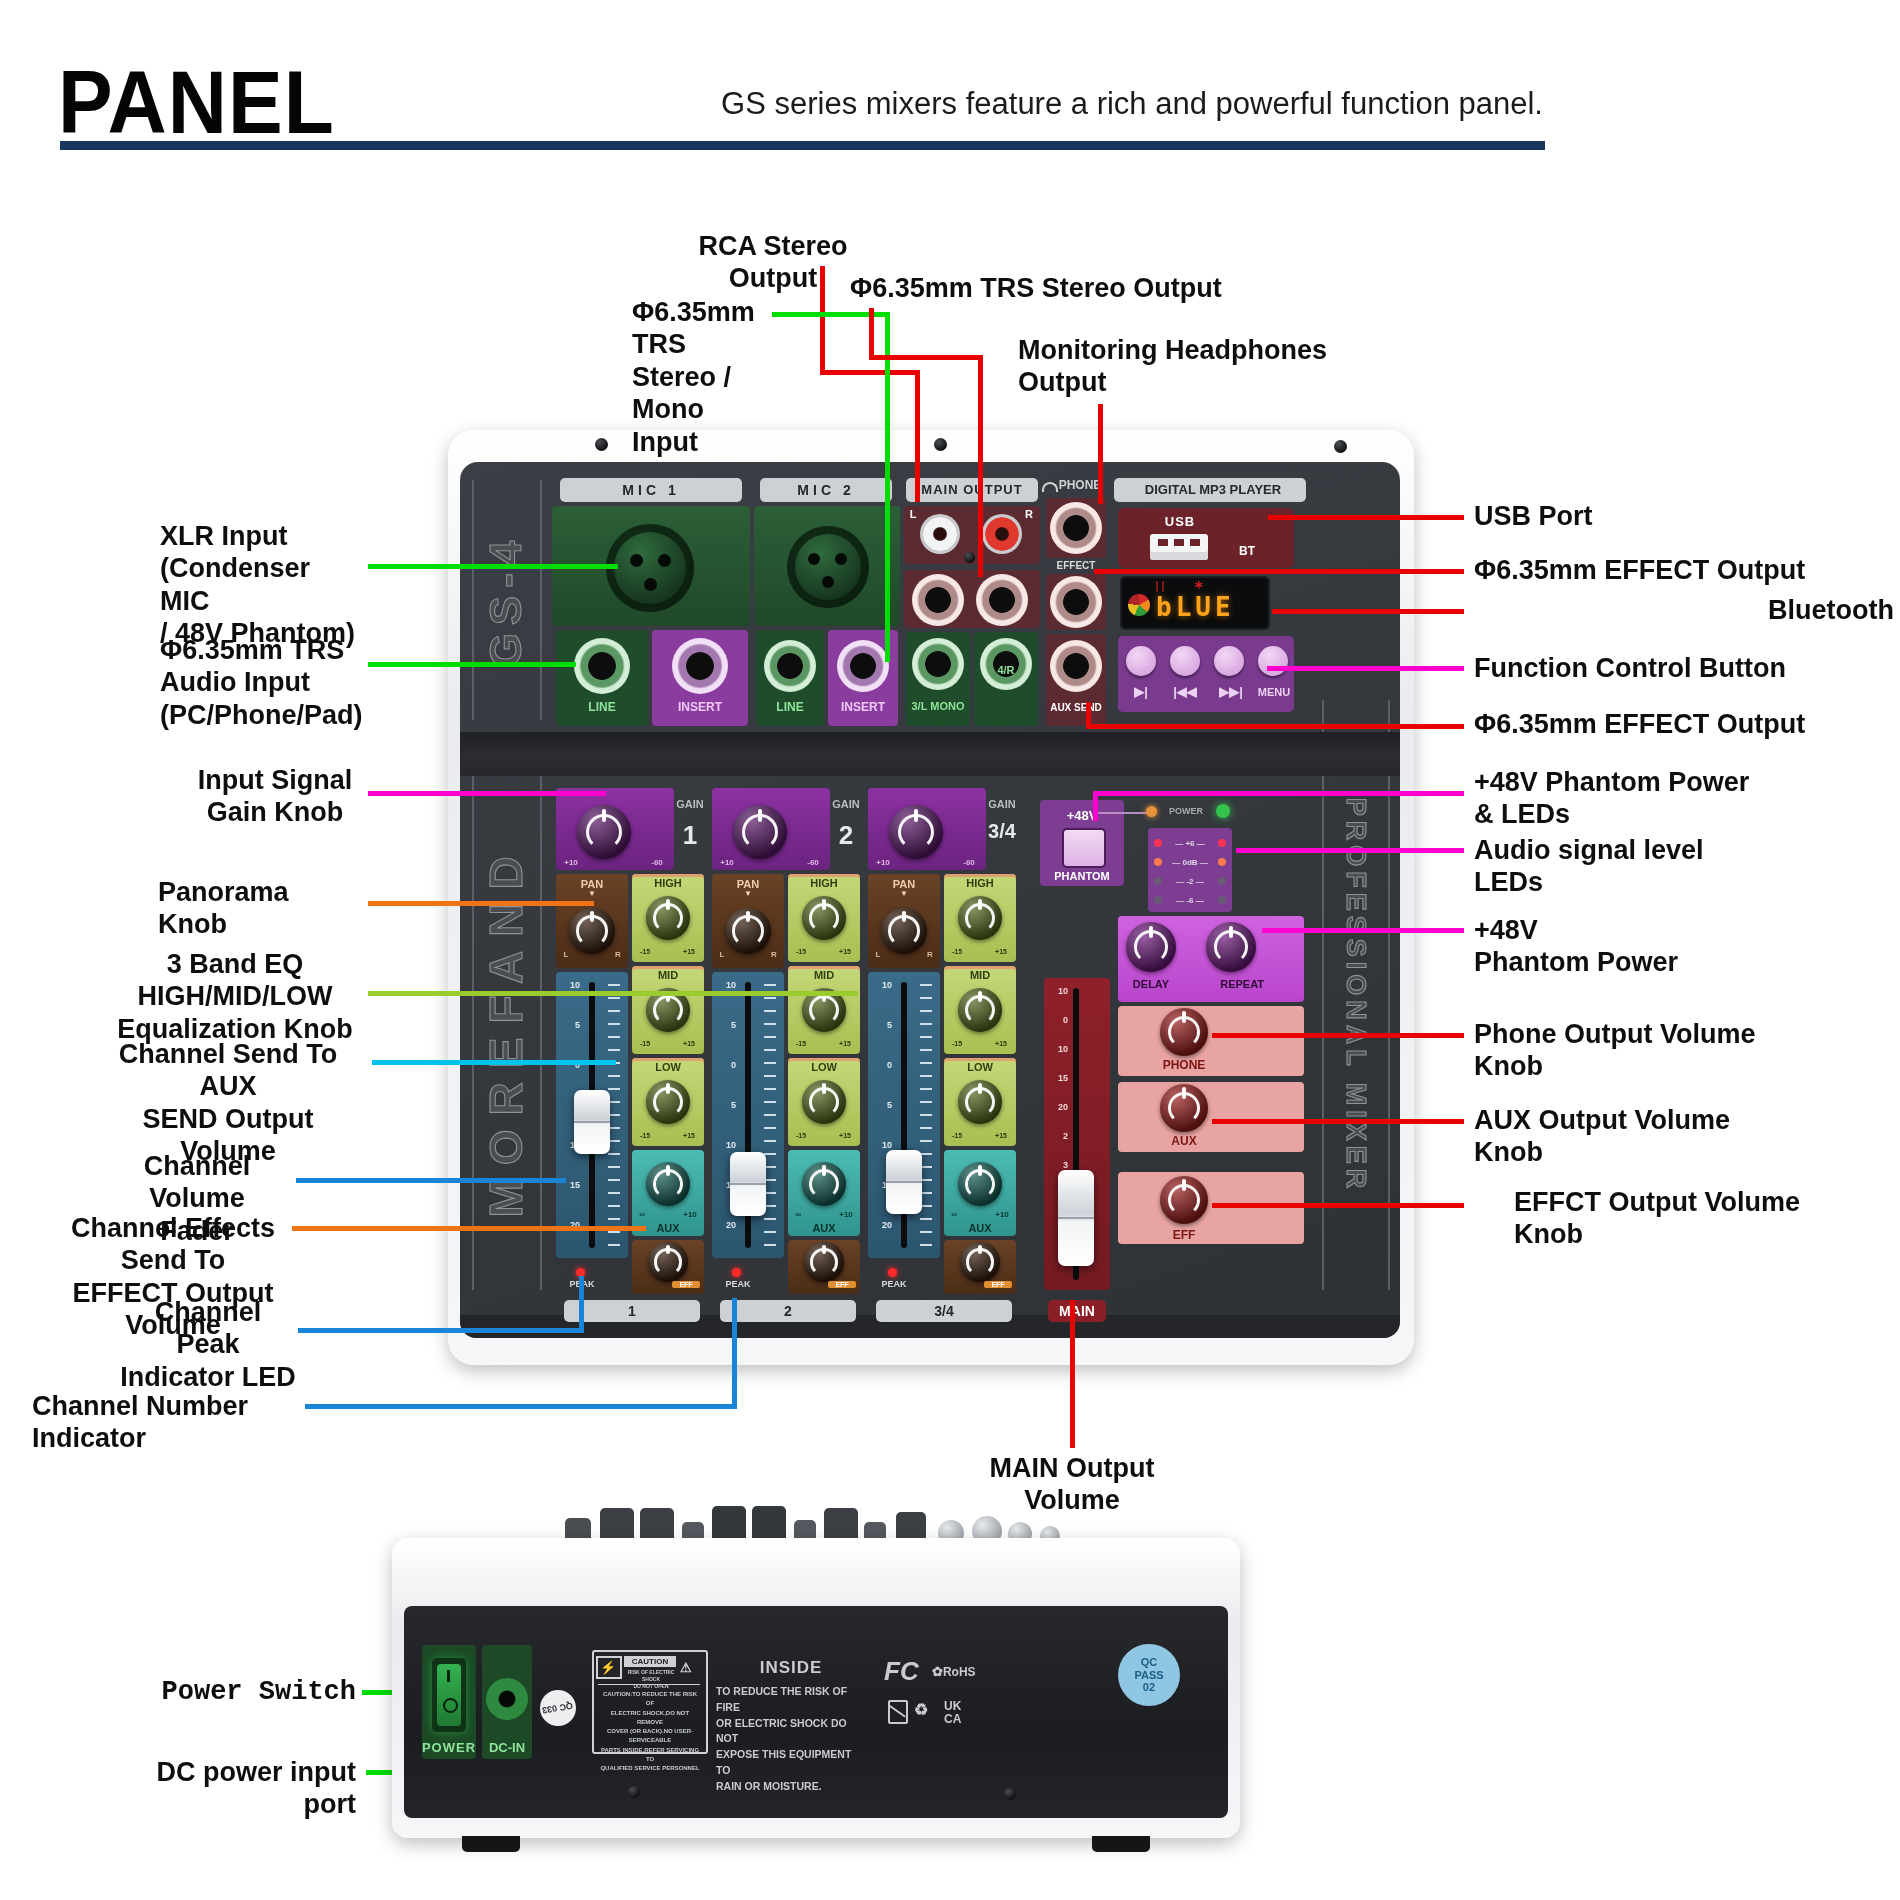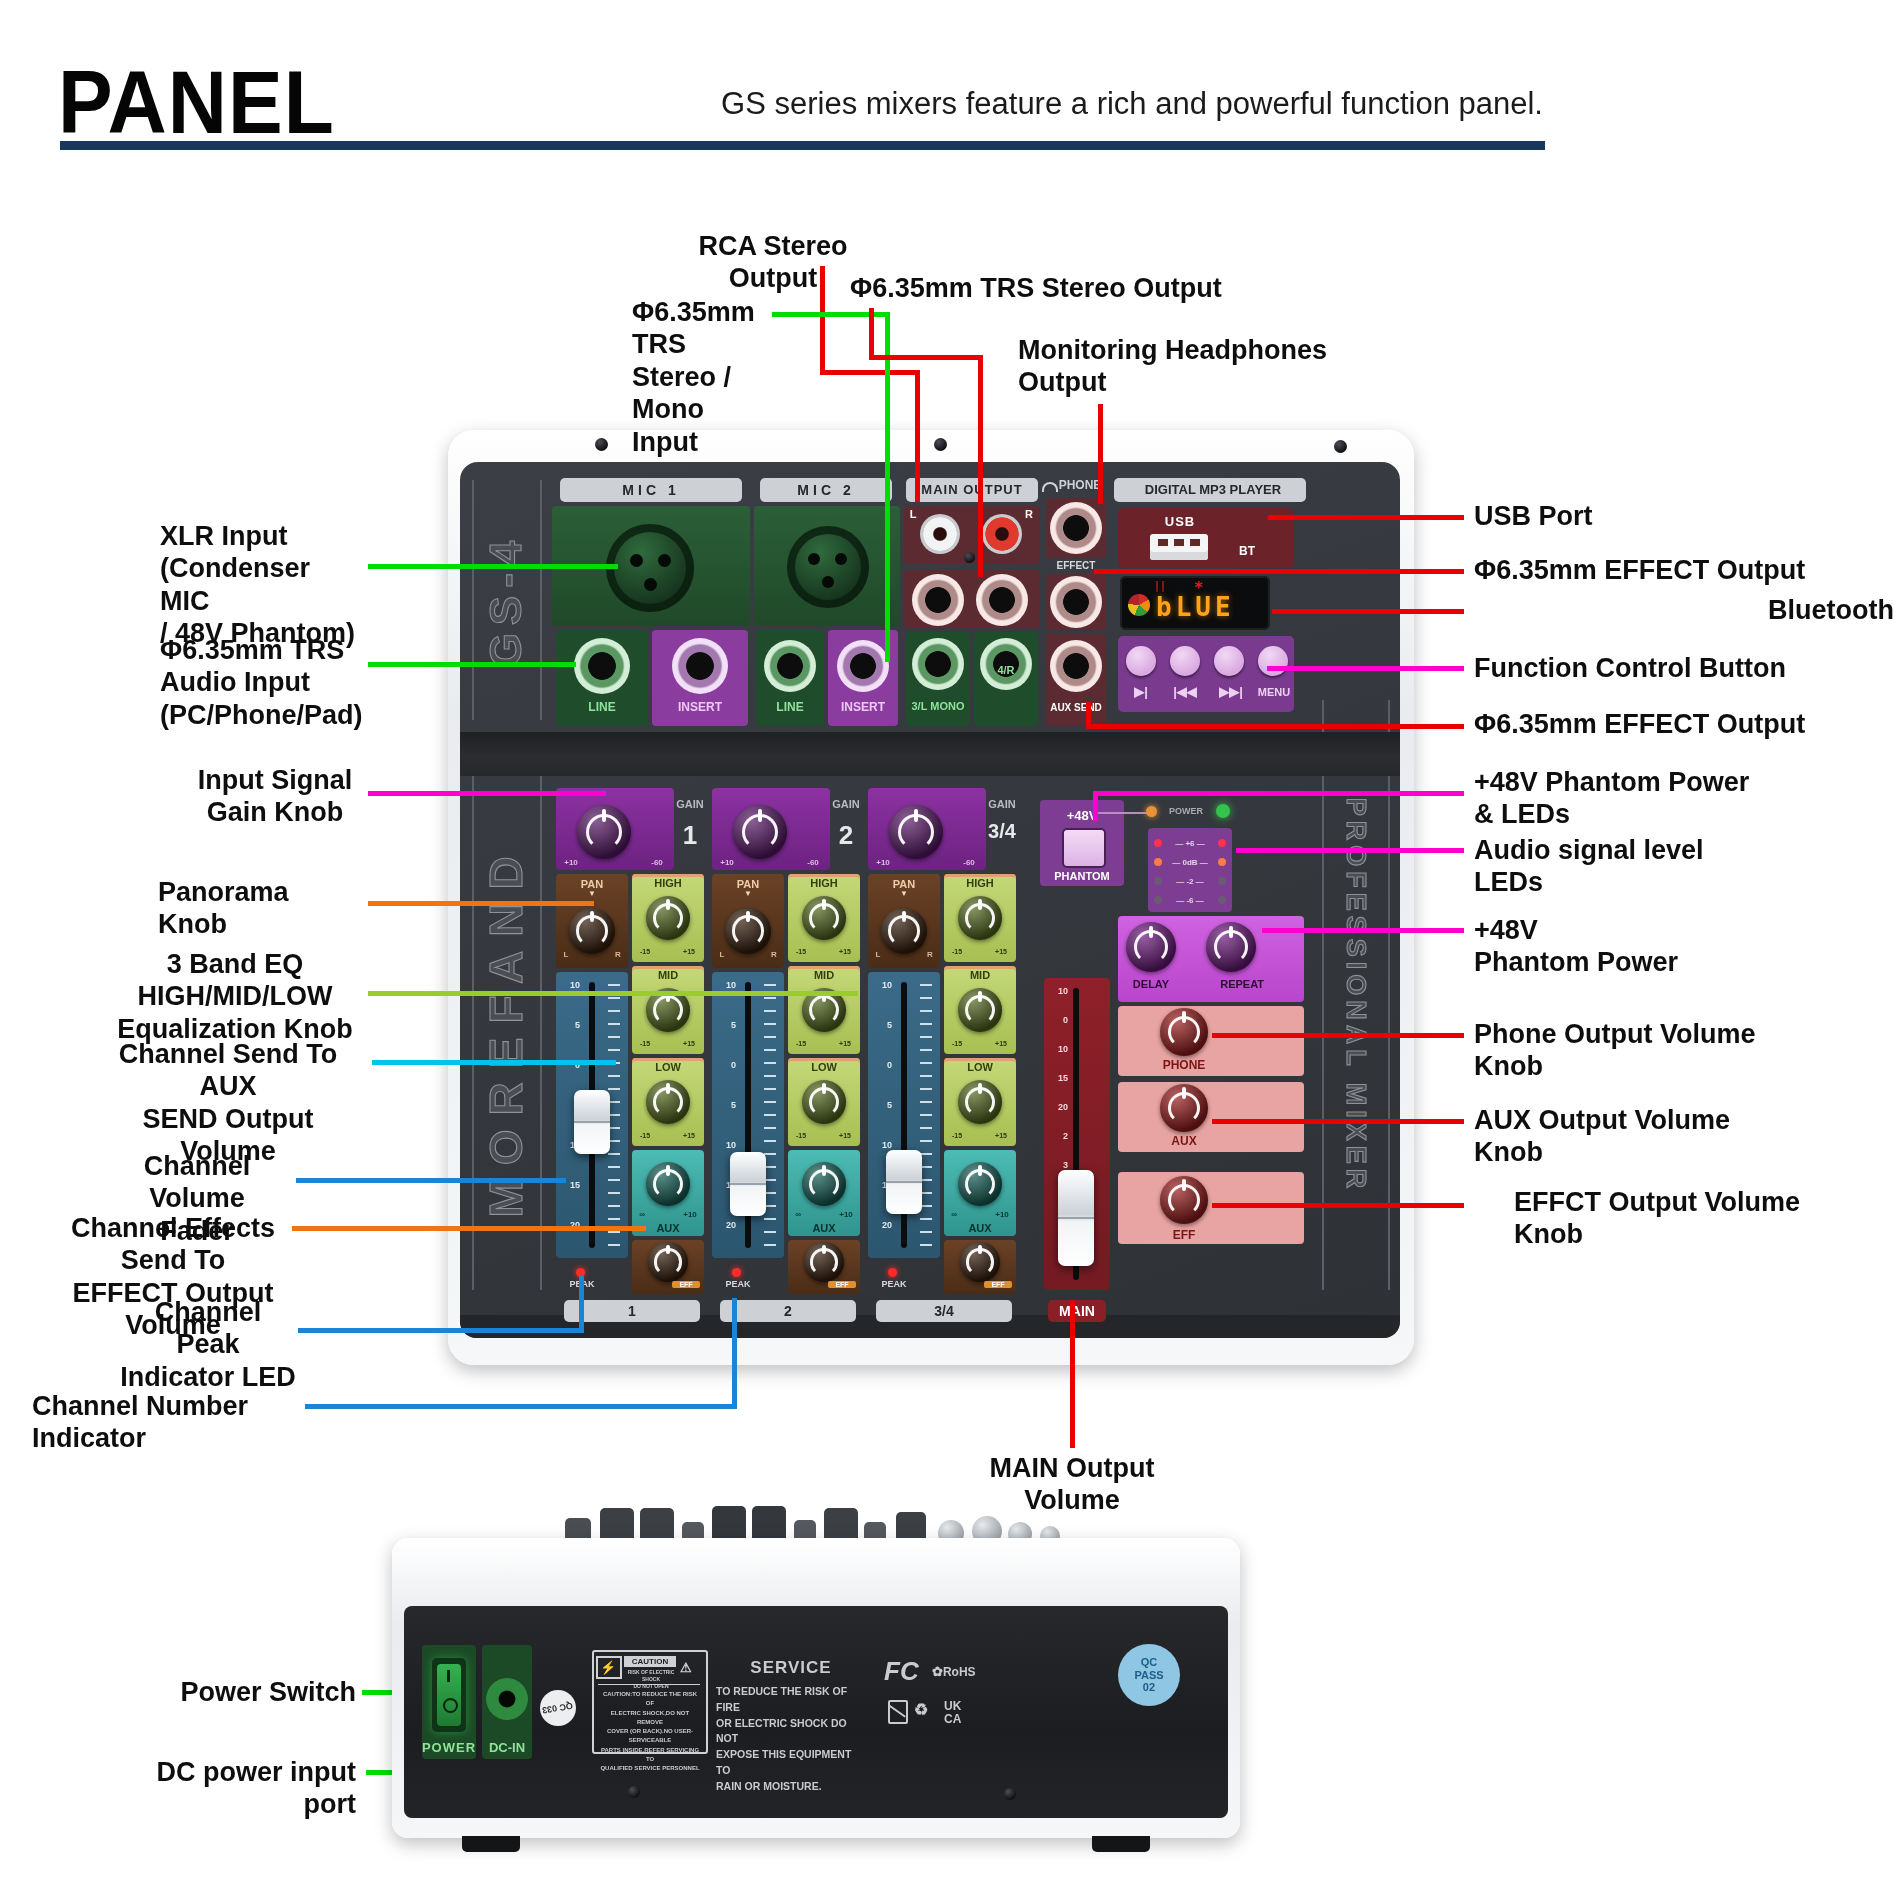"SERVICE" div.wtxt { text: SERVICE -> INSIDE }
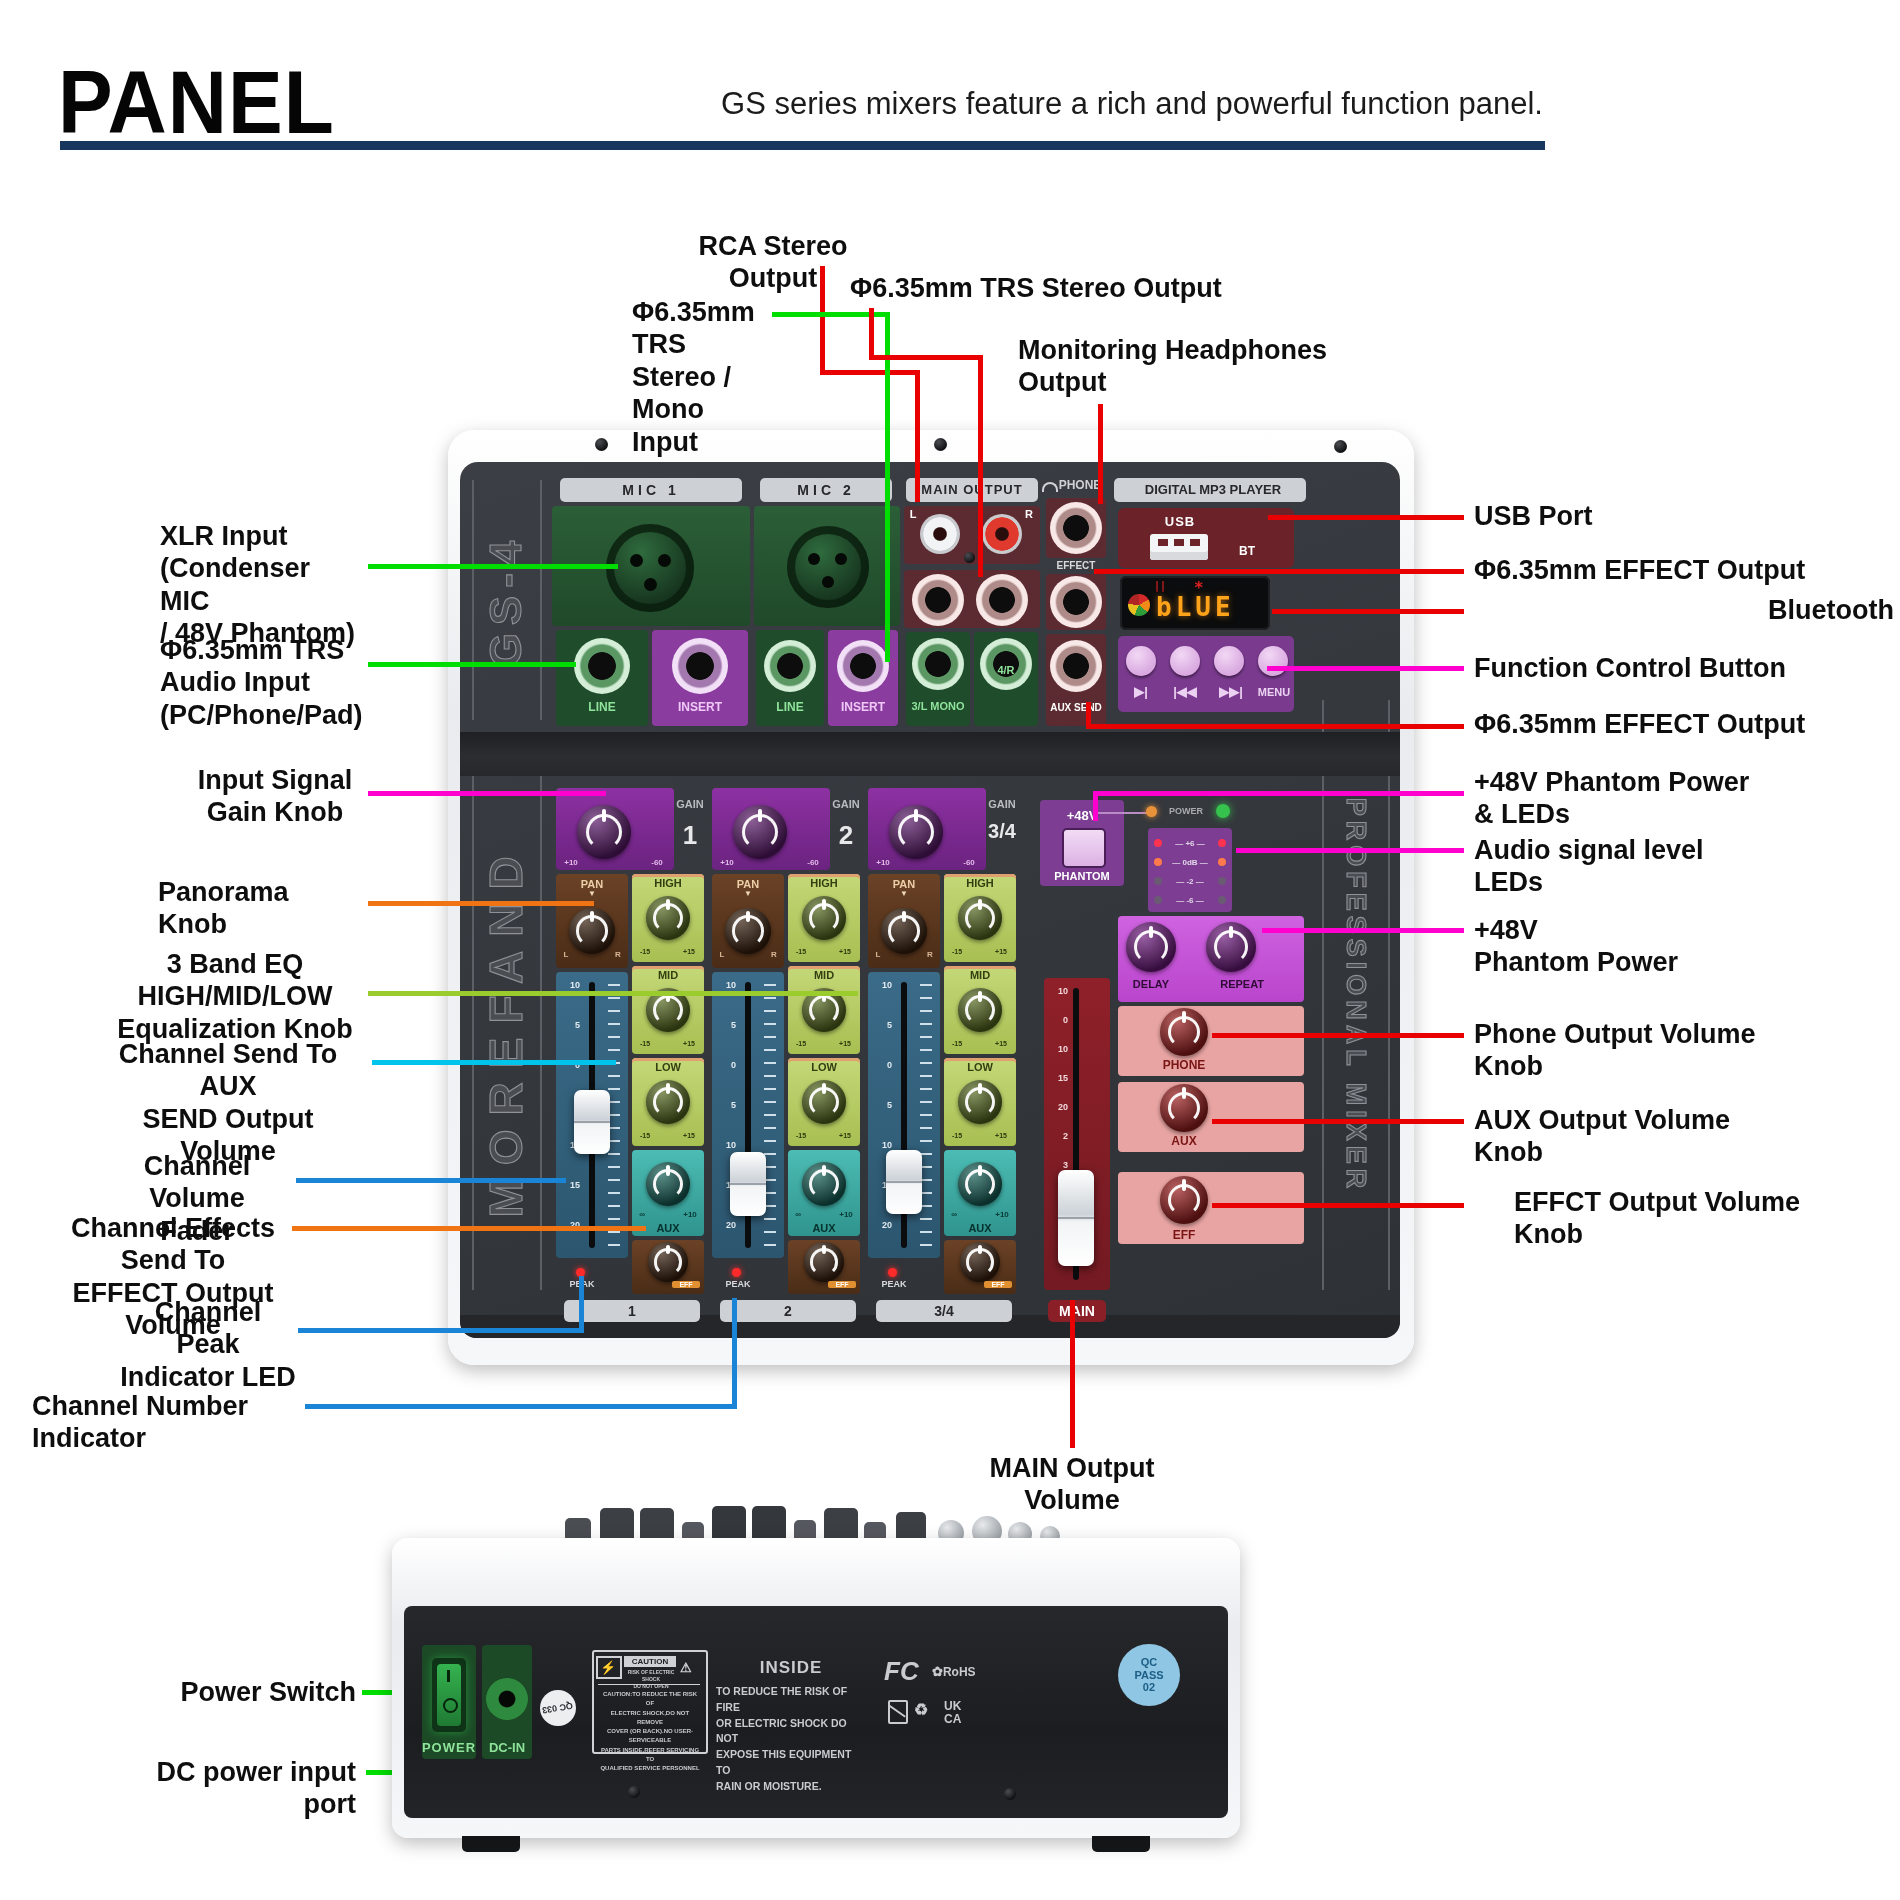"Power Switch" div.callout { font-family: none -> Liberation Mono, monospace }
